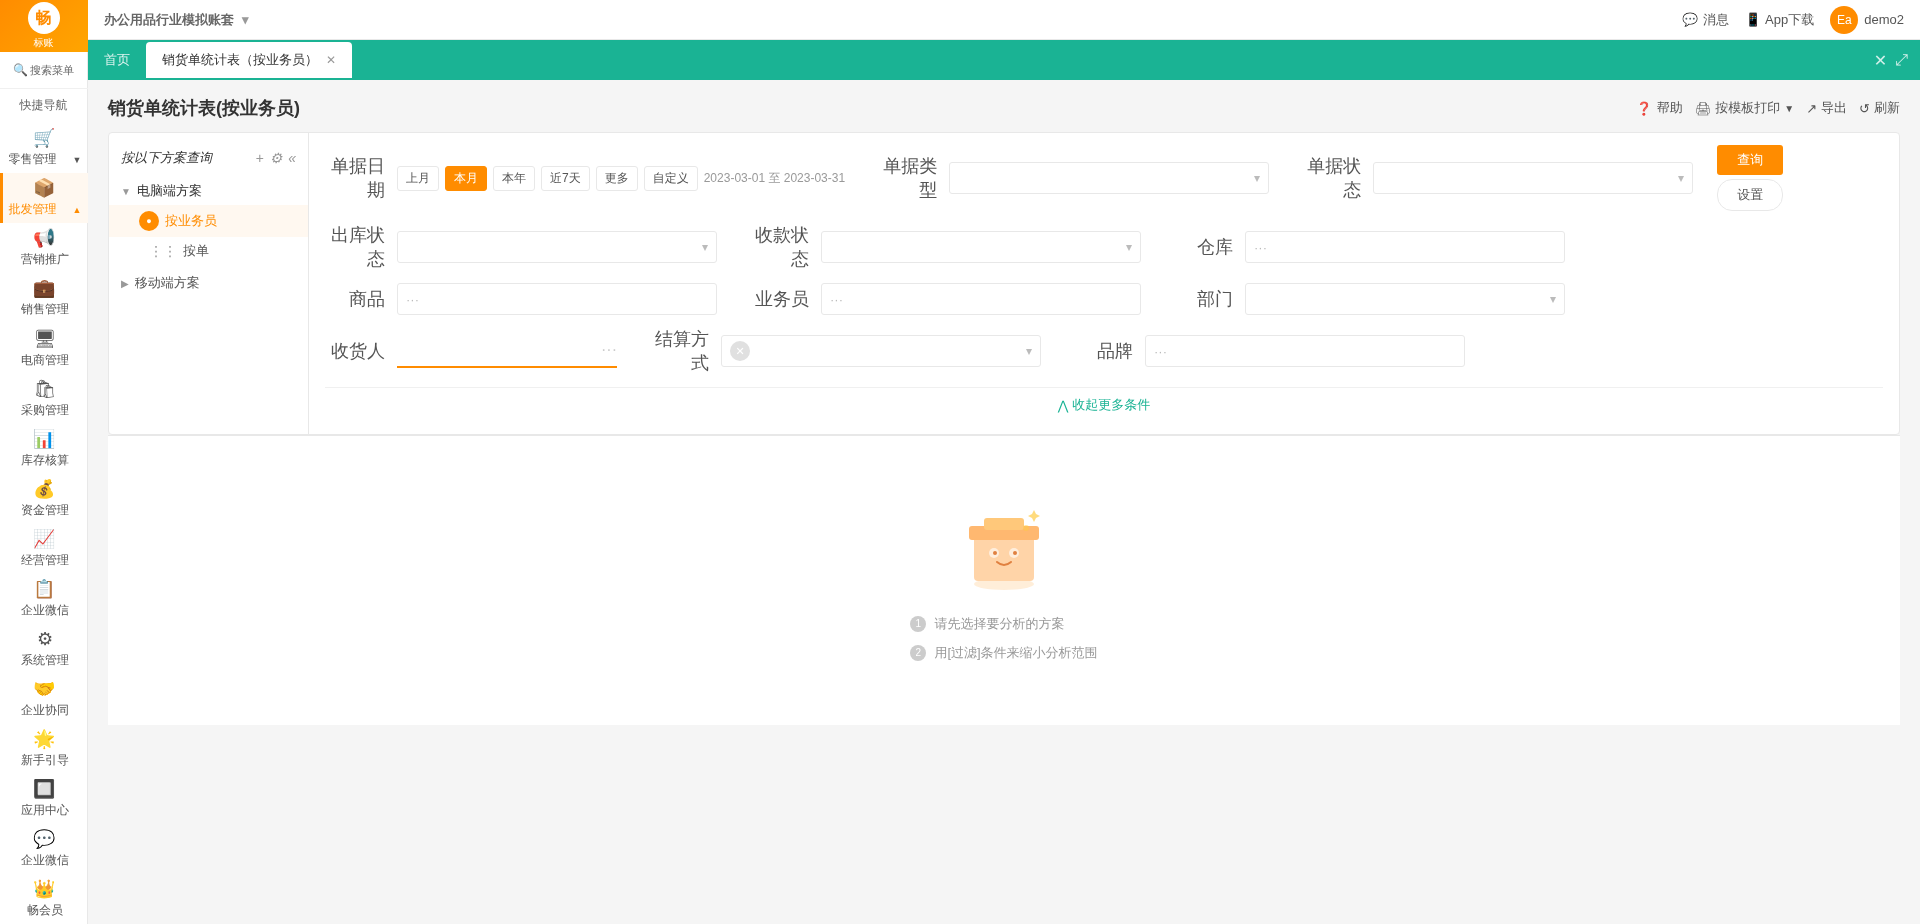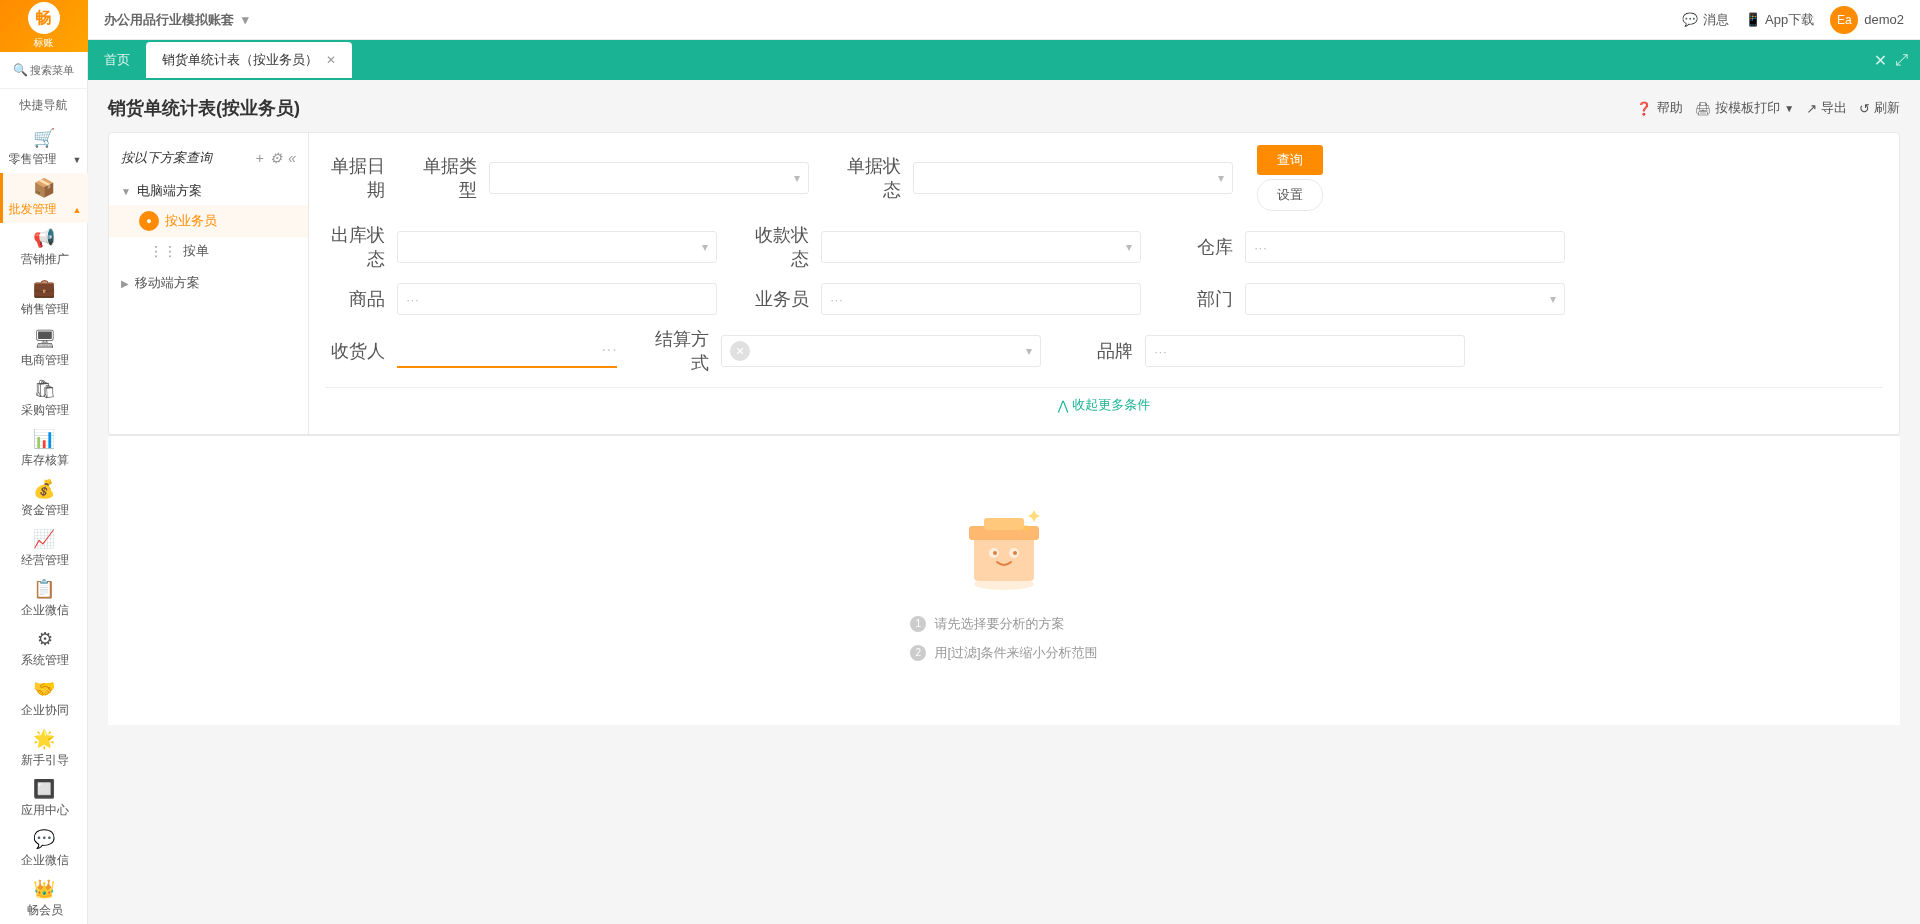"上月" div.filter-date-controls { html: none -> <div> <button>上月</button> <button>本月</button> <button>本年</button> <button>近7天</button> <button>更多</button> <button>自定义</button> <span>2023-03-01 至 2023-03-31</span> </div> }
